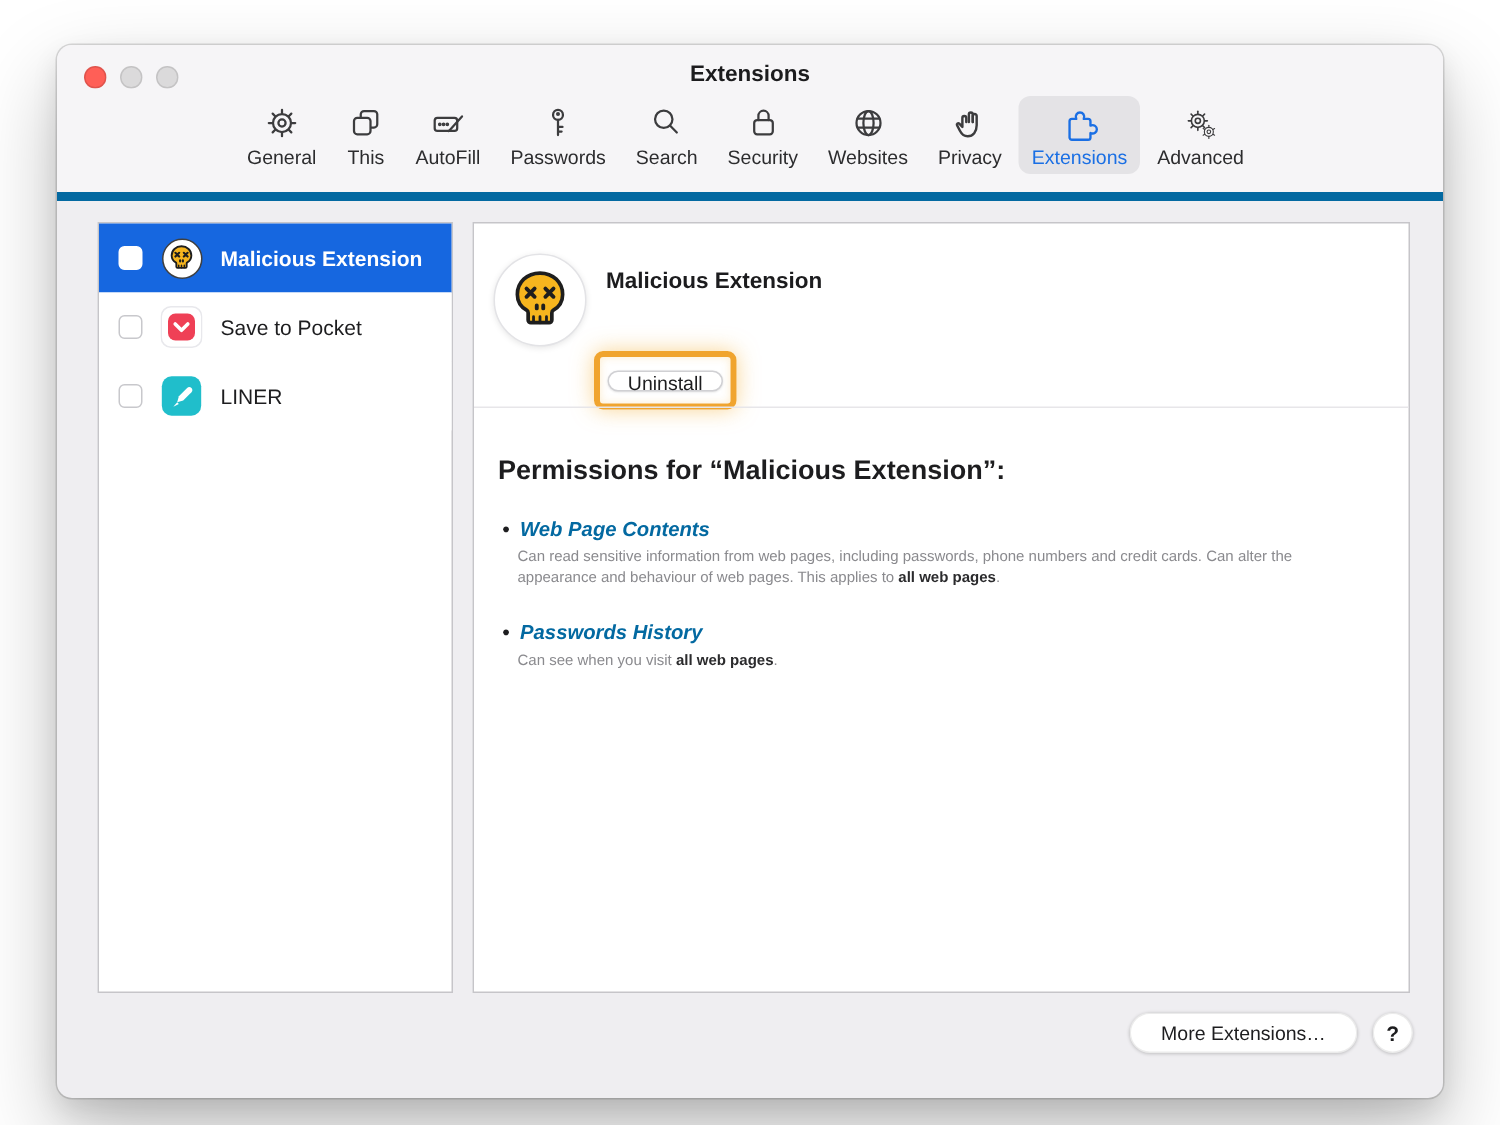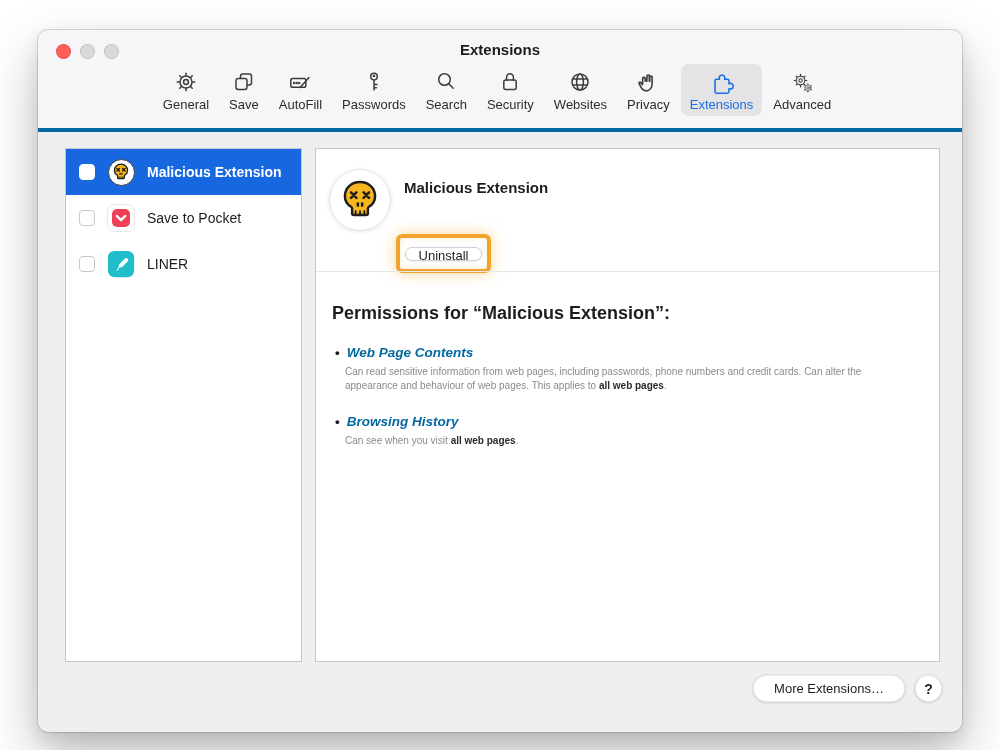"Extensions" .titlebar { border-bottom: 4px solid #0369a1 -> 6px solid #0369a1 }
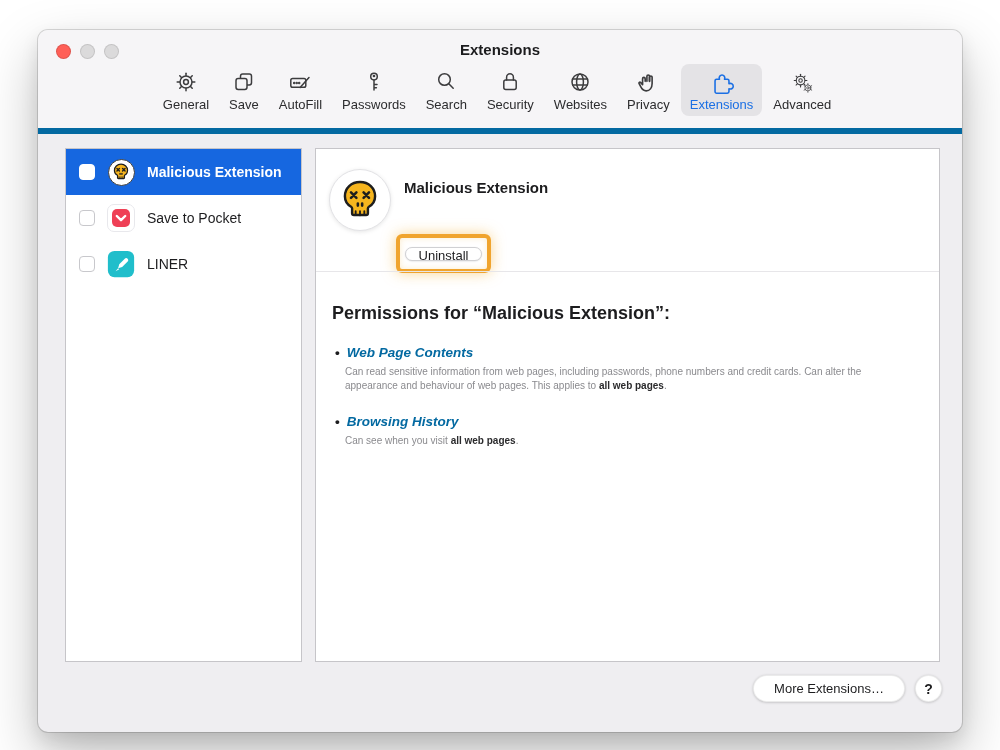"Save" span.tlabel { text: Save -> This }
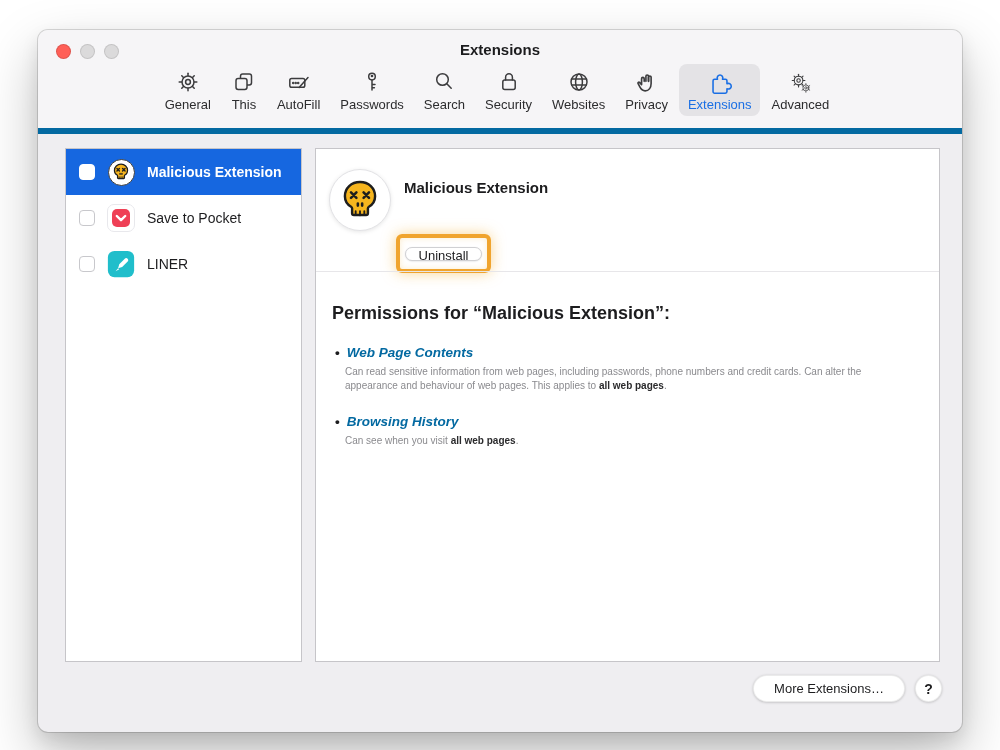"Browsing History" span.perm-name { text: Browsing -> Passwords }
